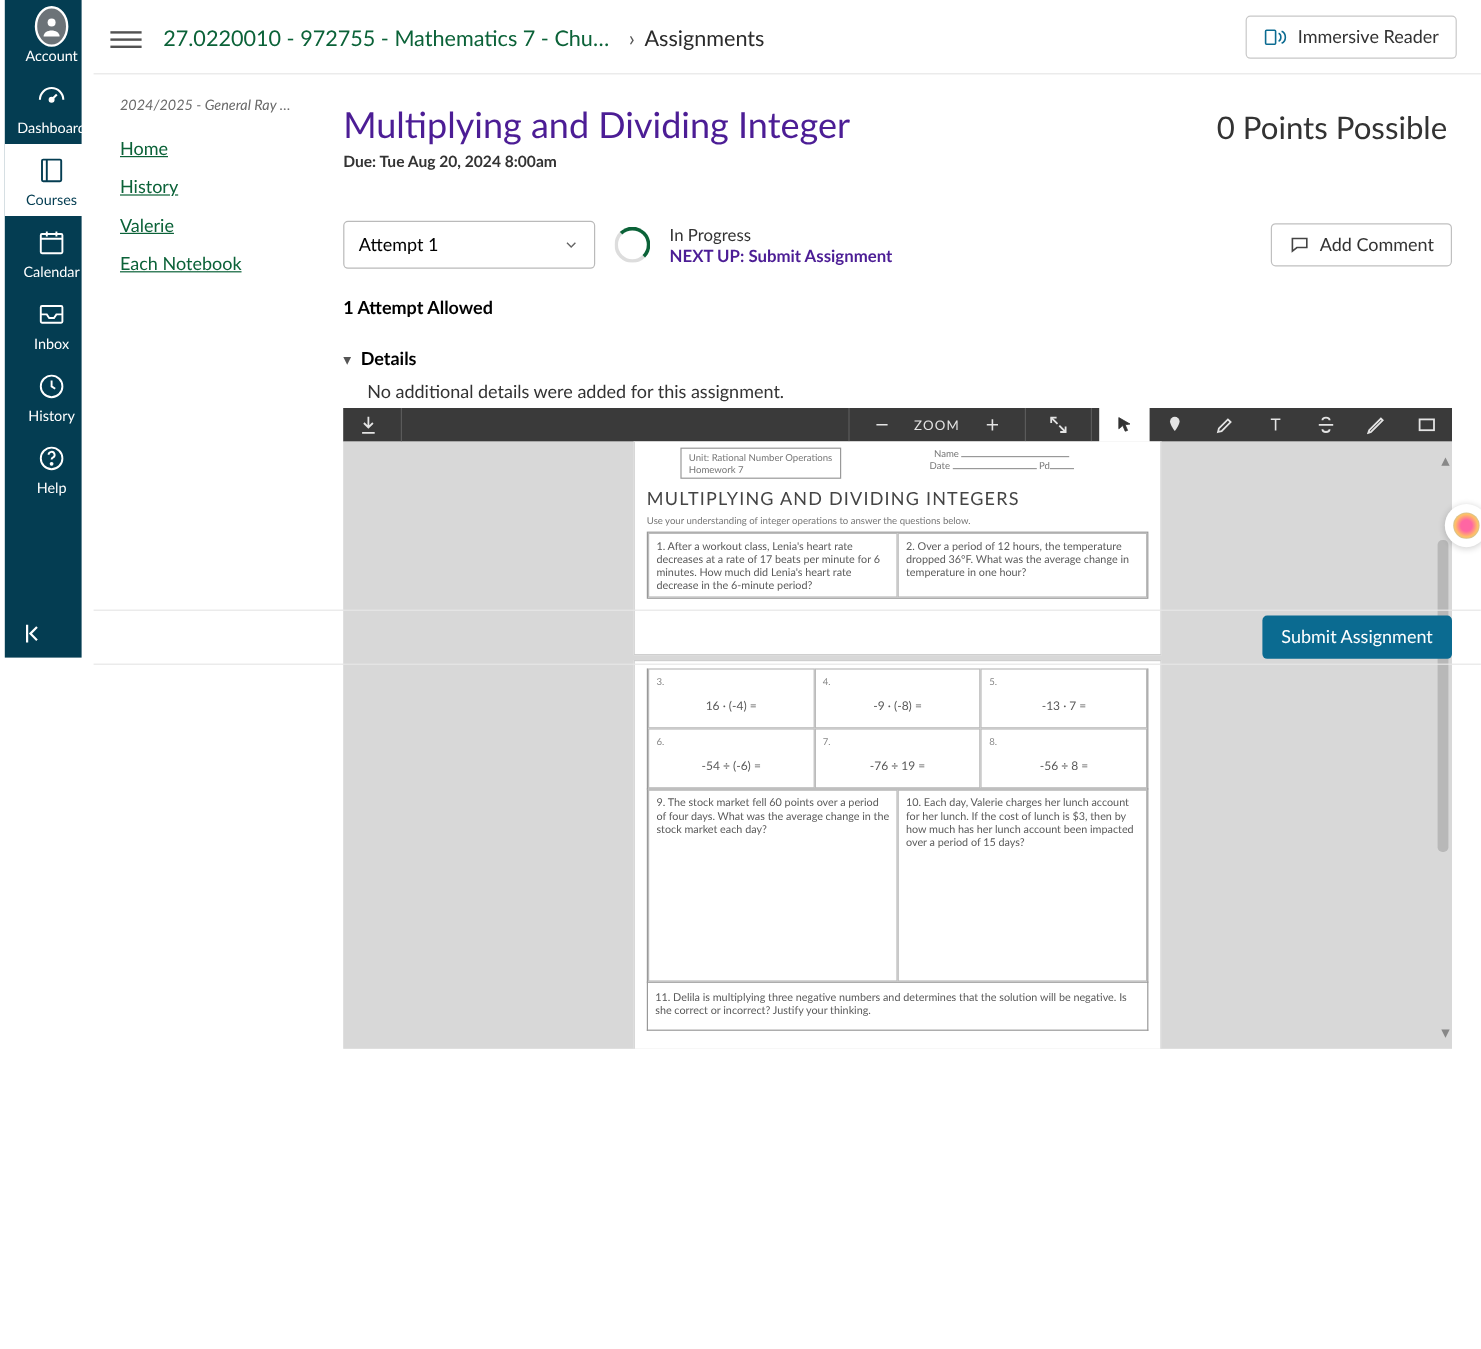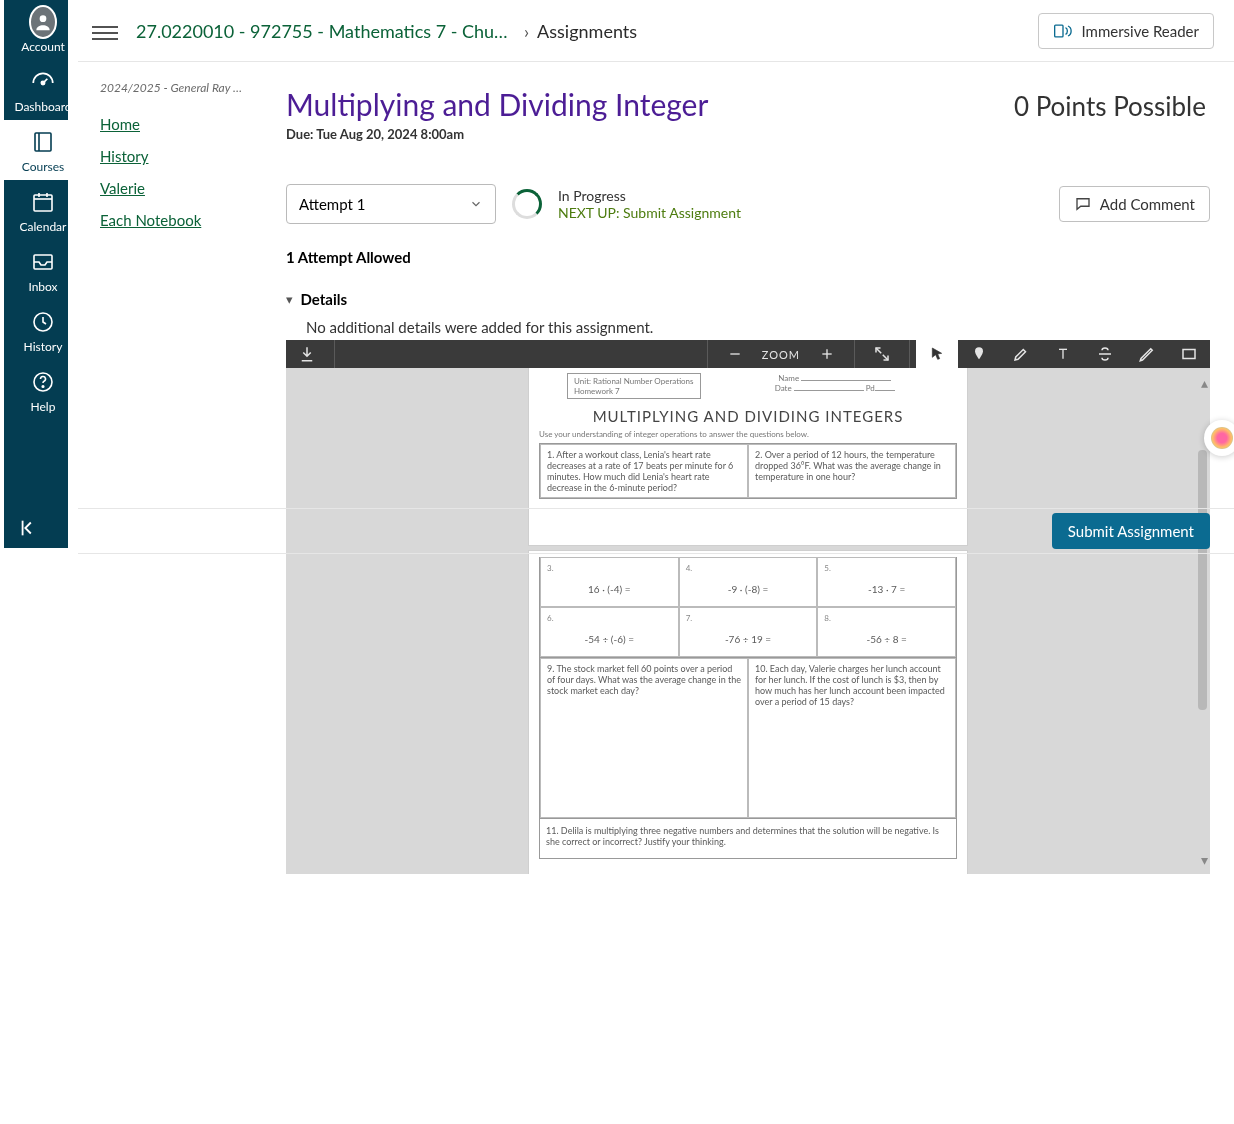"NEXT UP:" .status-txt .nextup { color: #4d7c0f -> #4c1d95; font-weight: 400 -> 700 }
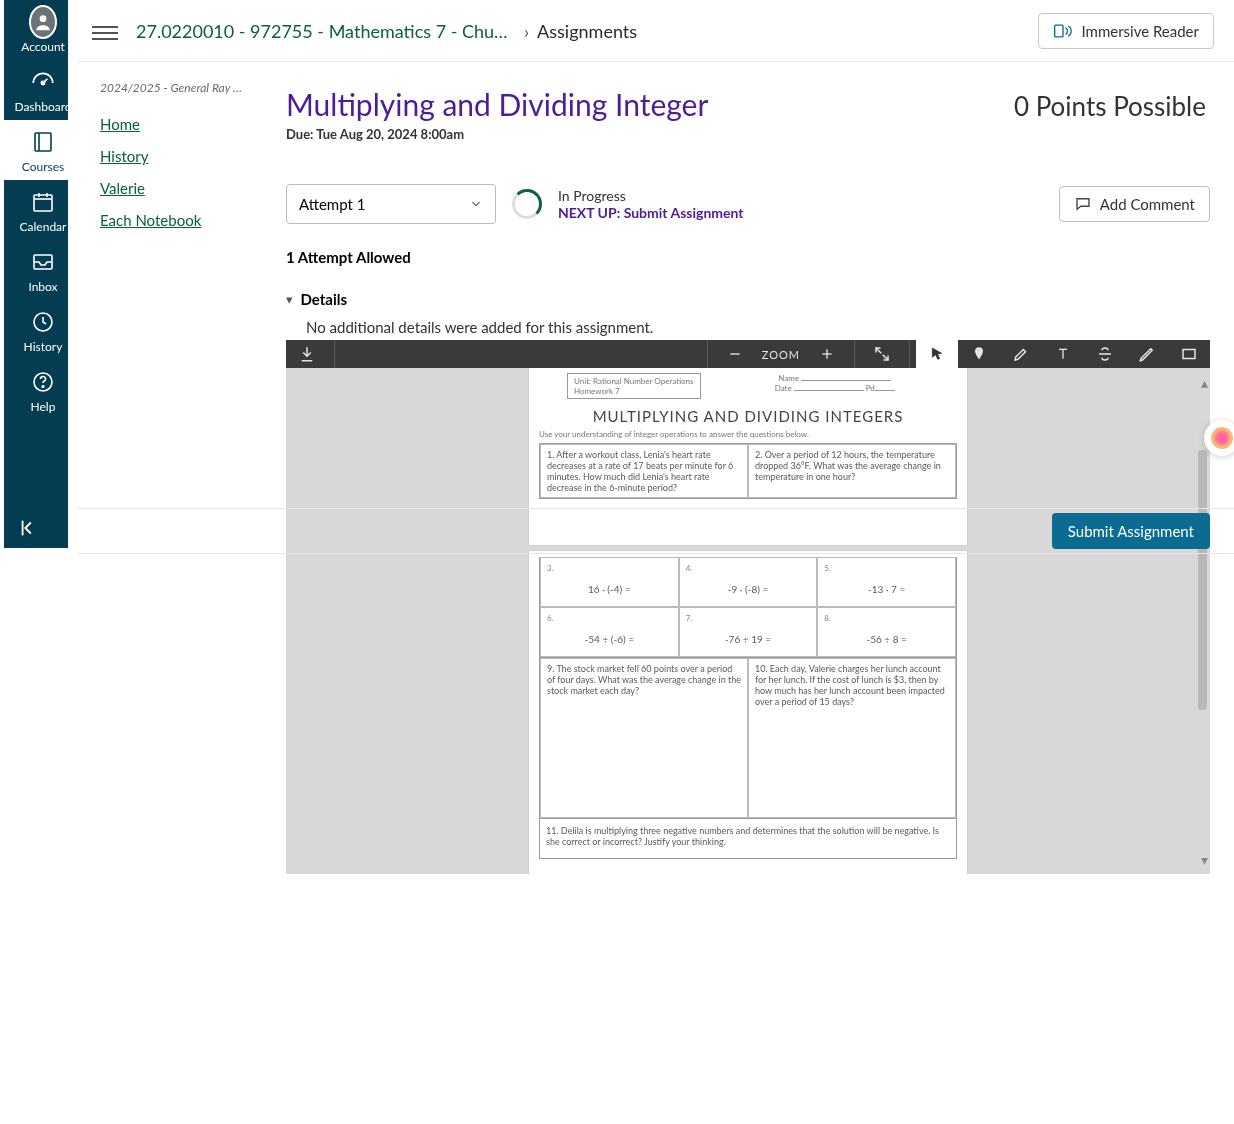"MULTIPLYING AND DIVIDING INTEGERS" .ws-title { text-align: center -> none }
